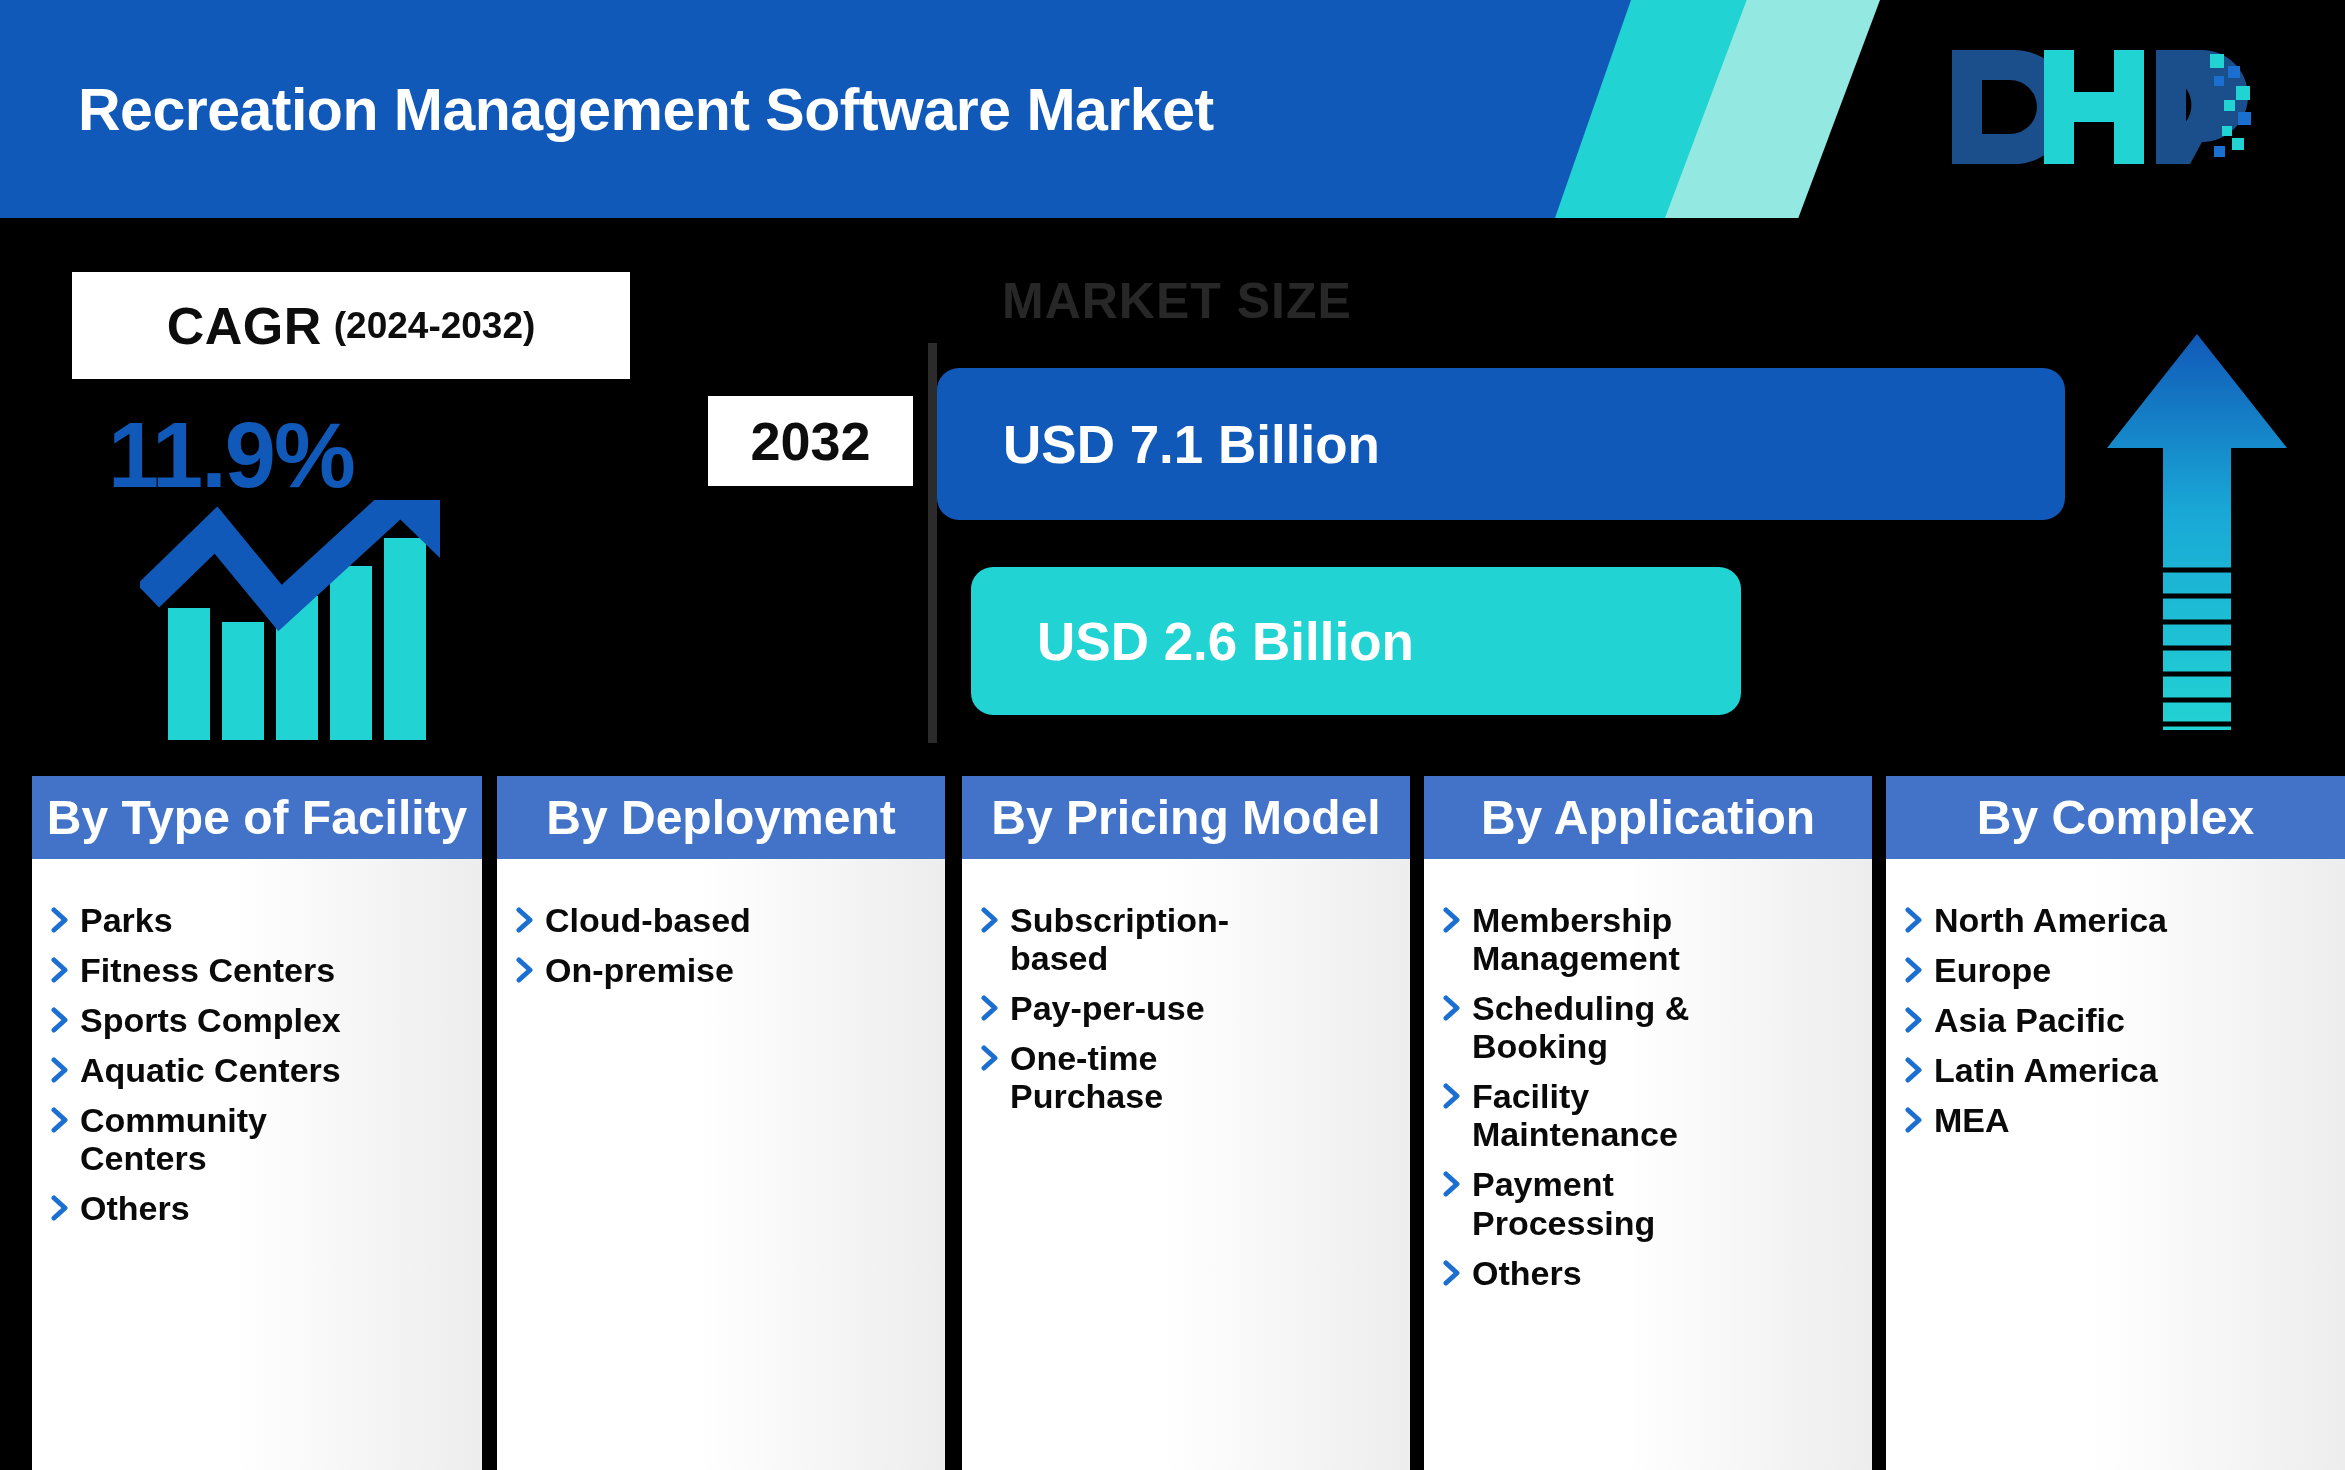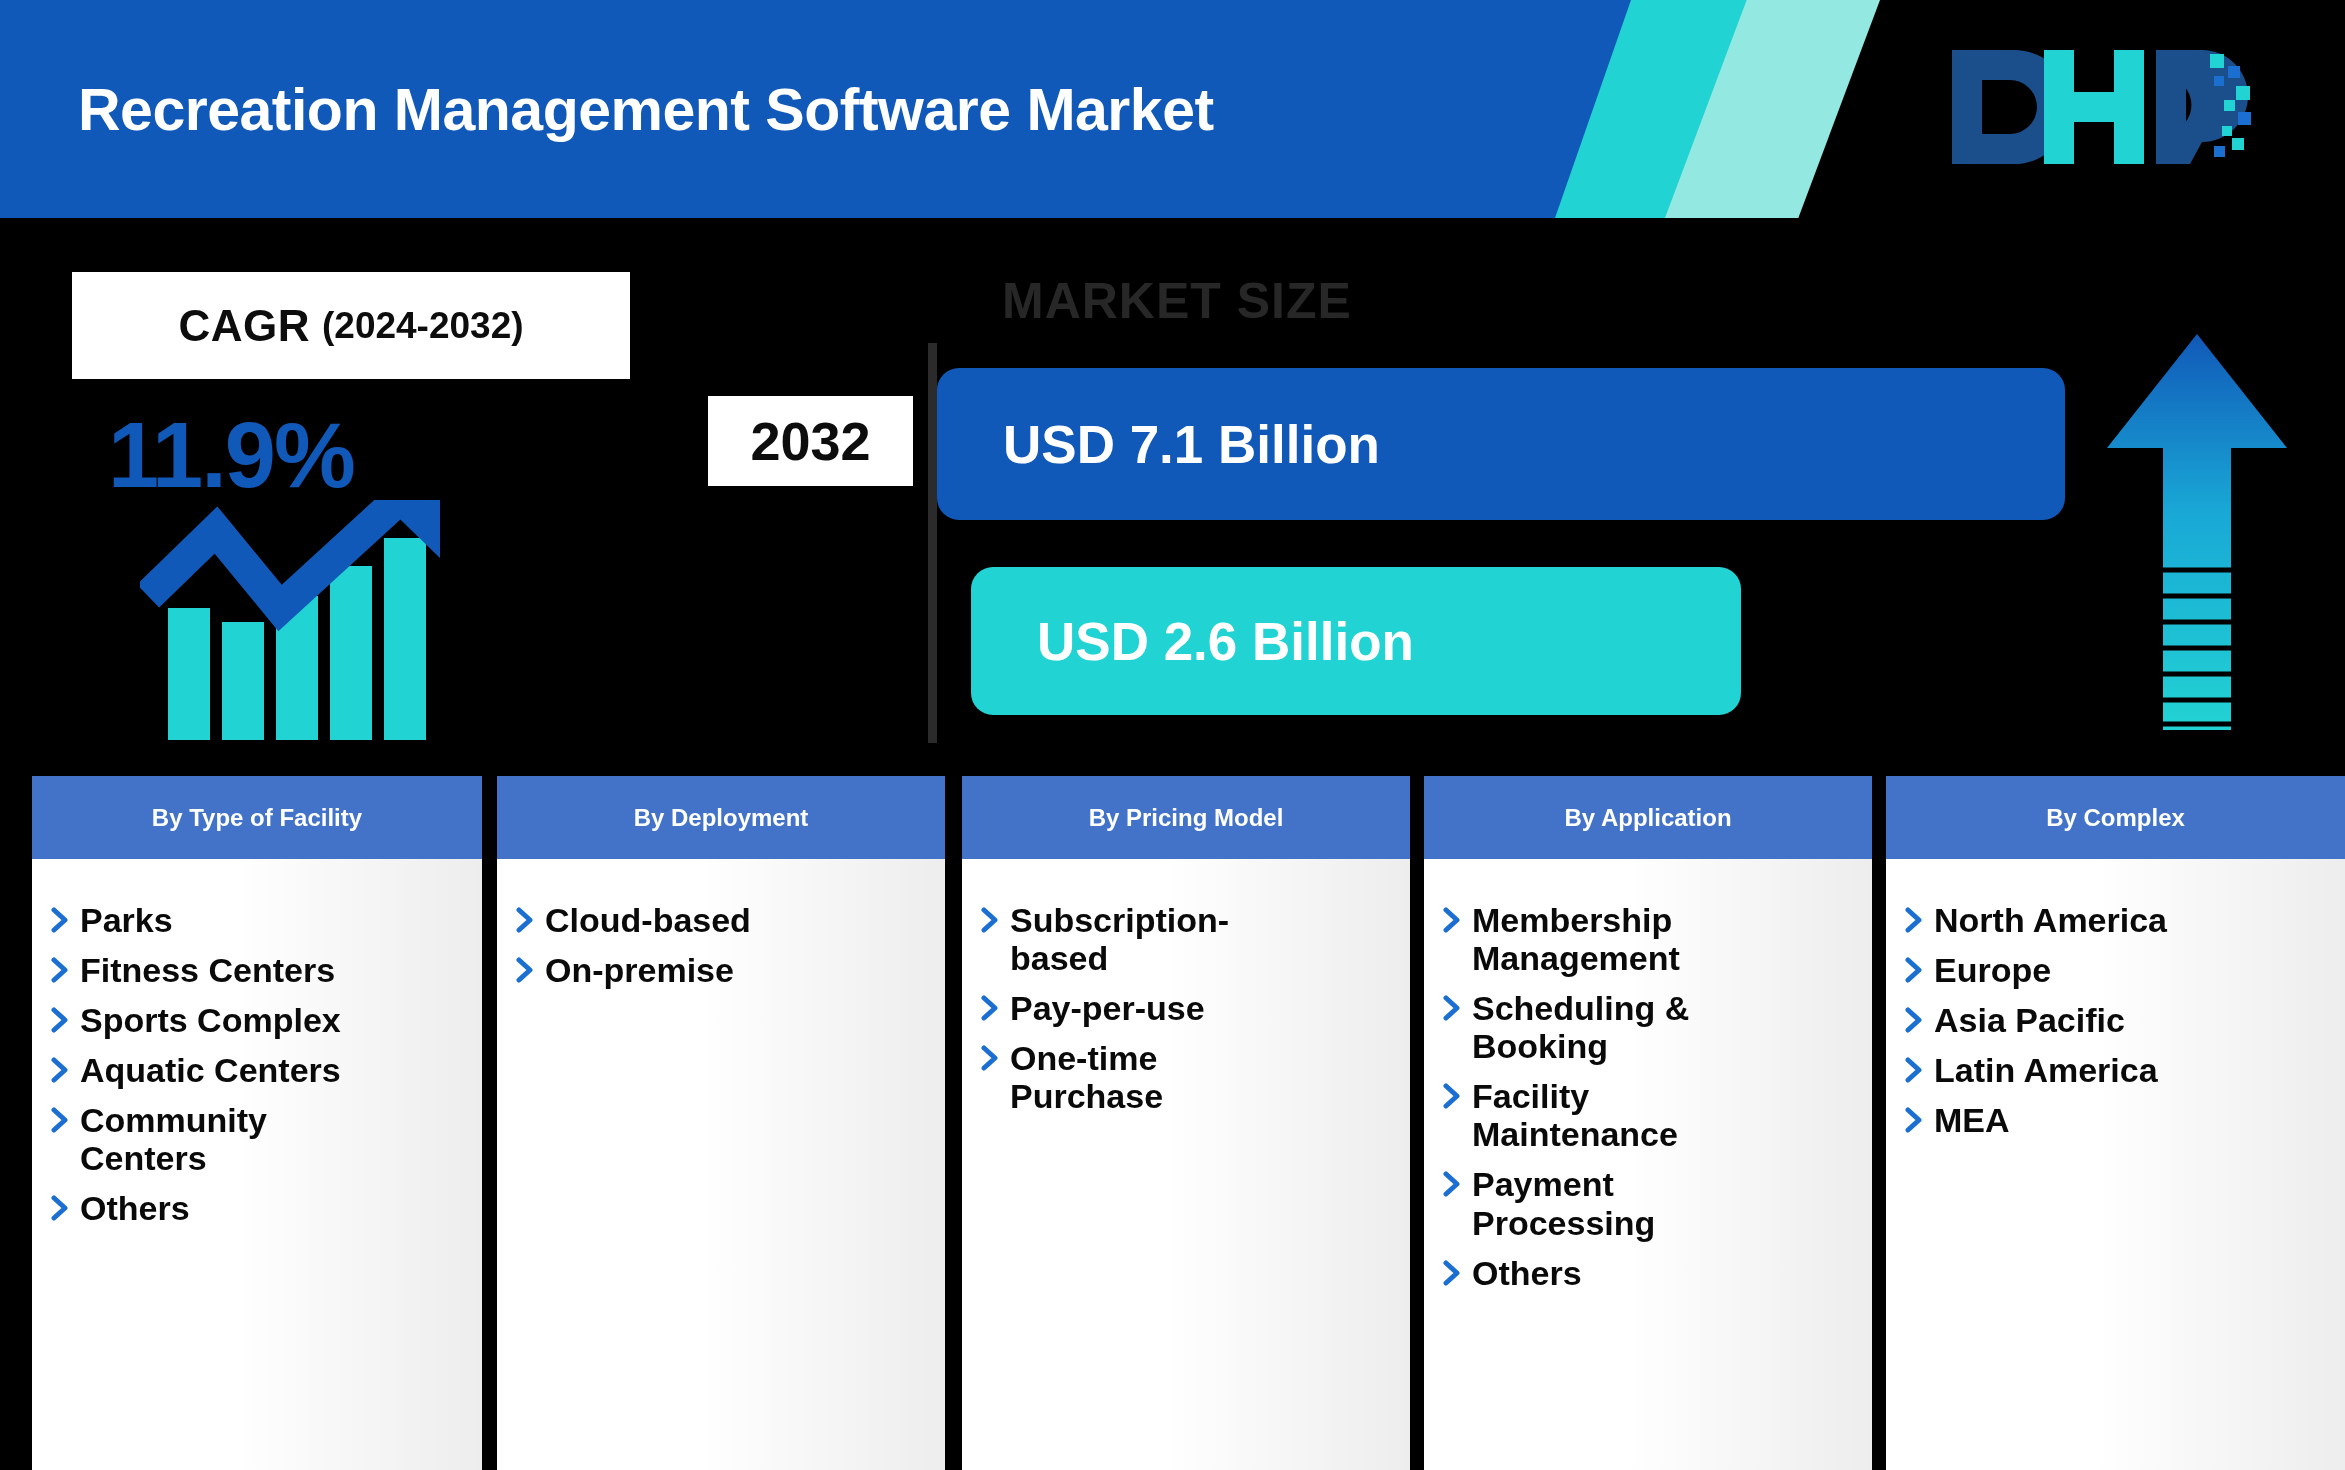"CAGR" .cagr-label { font-size: 44px -> 52px }
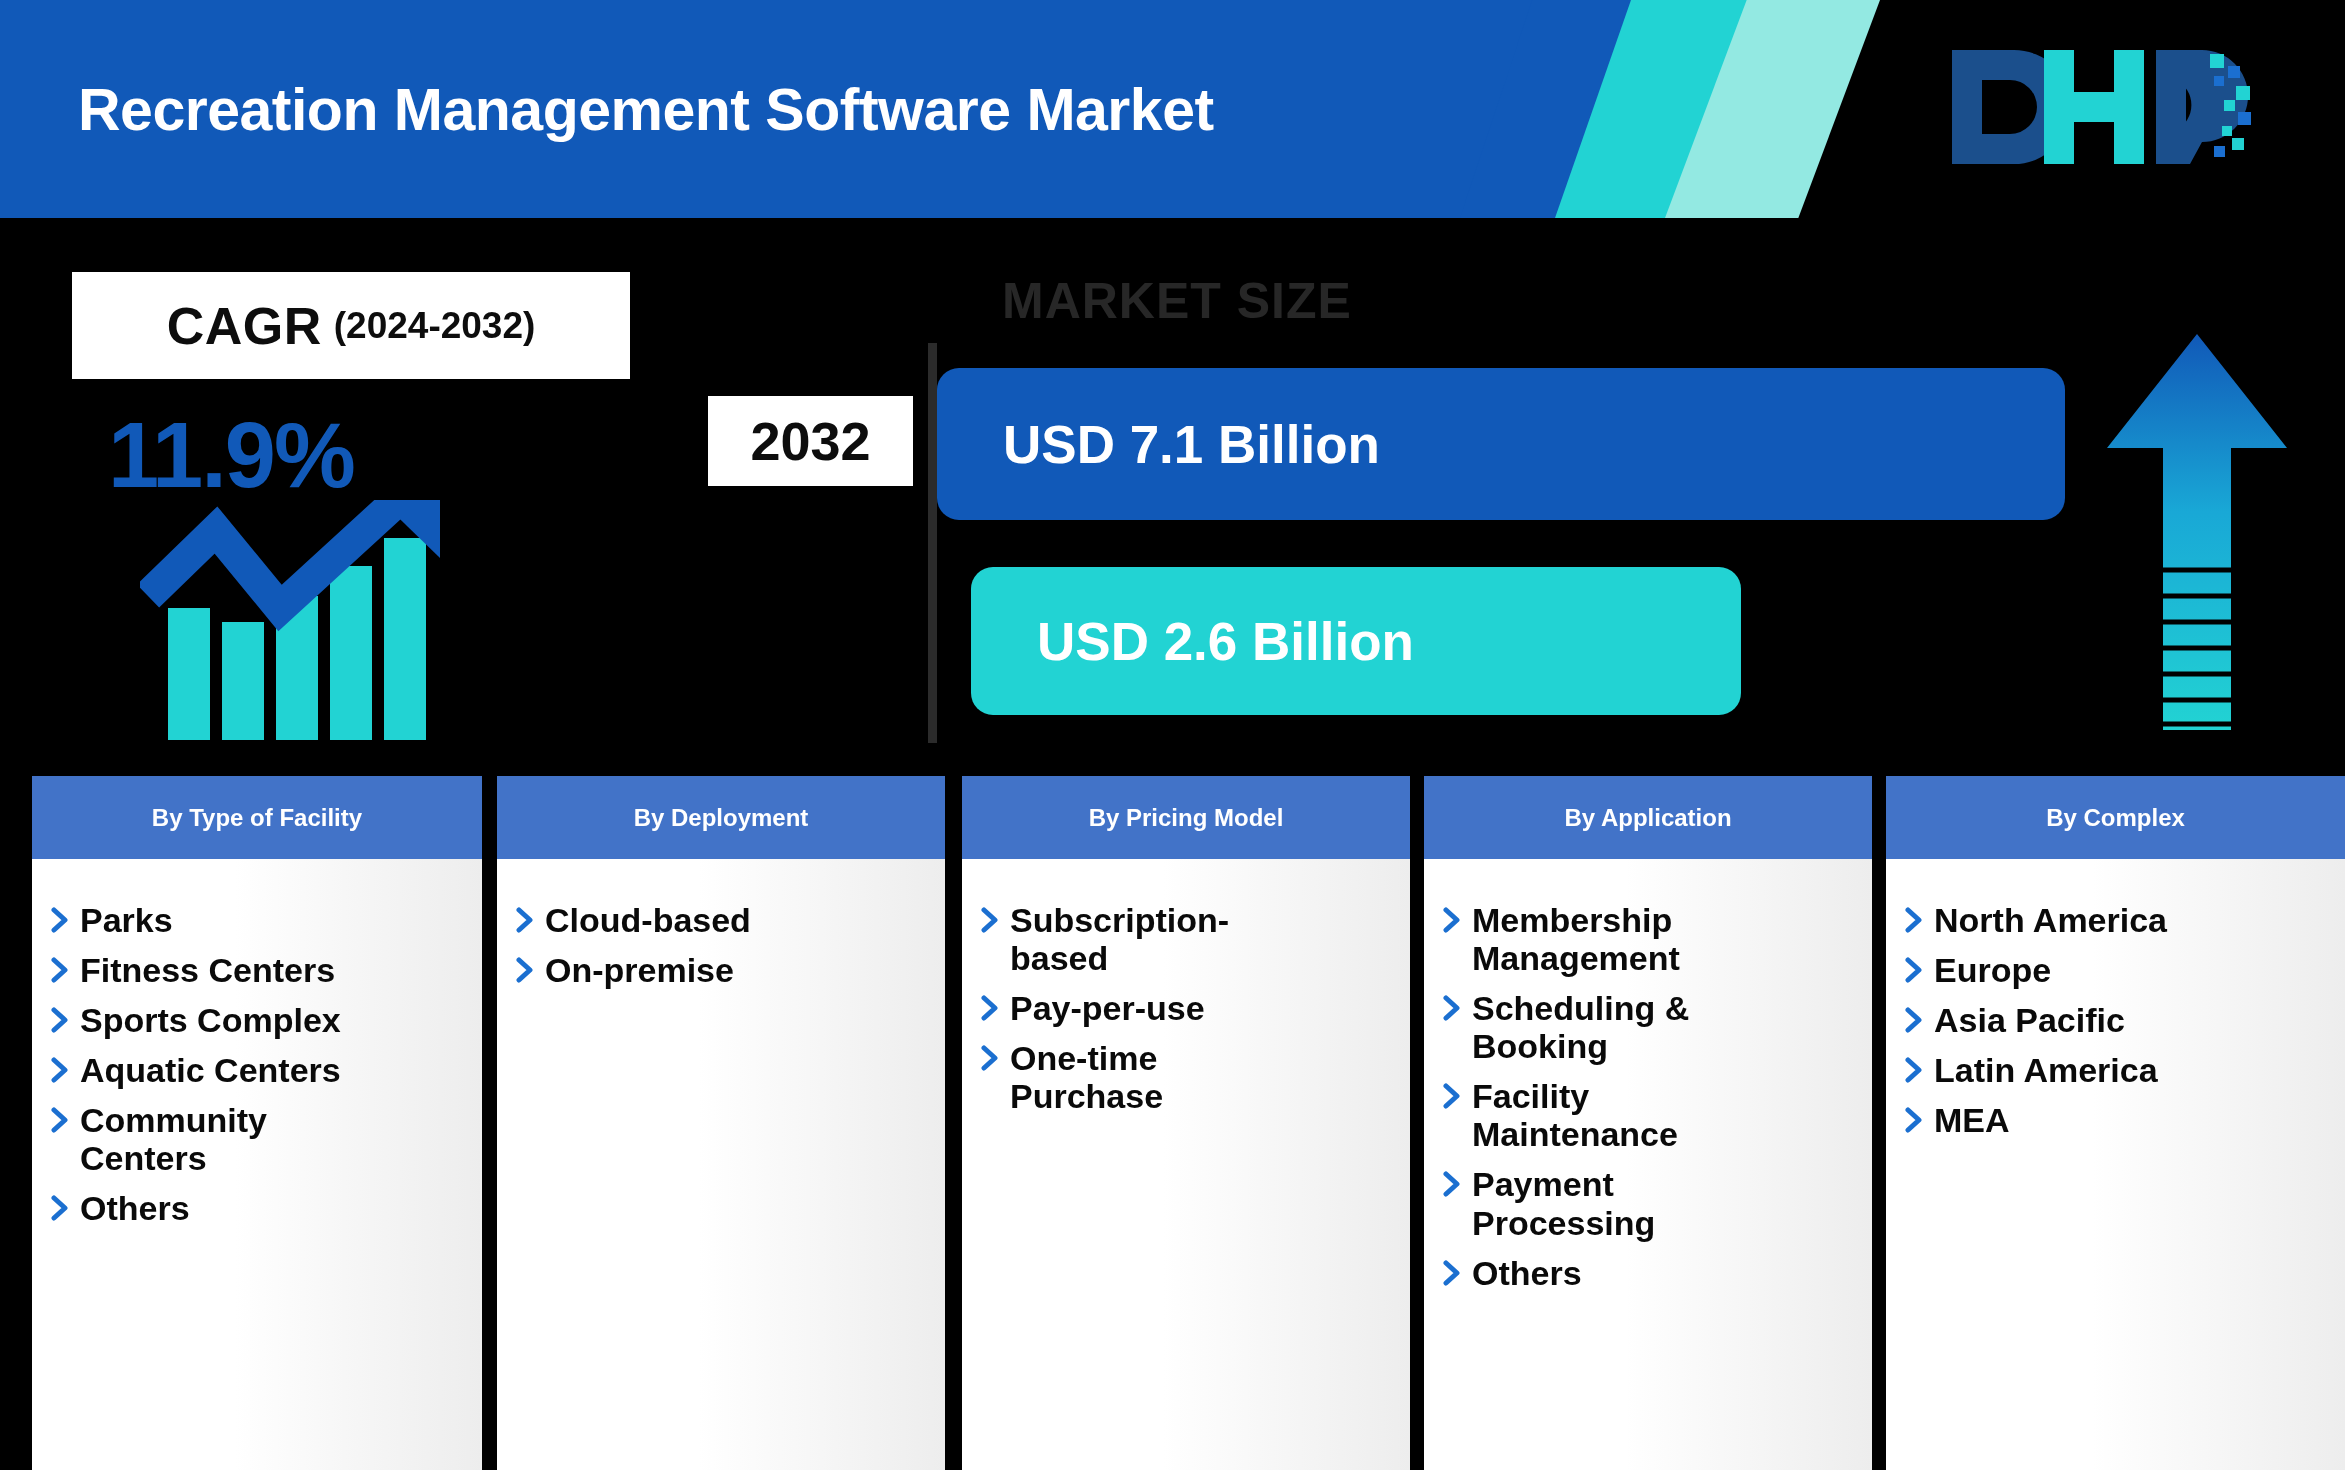"By Type of Facility" .col-head-text { font-size: 24px -> 48px }
